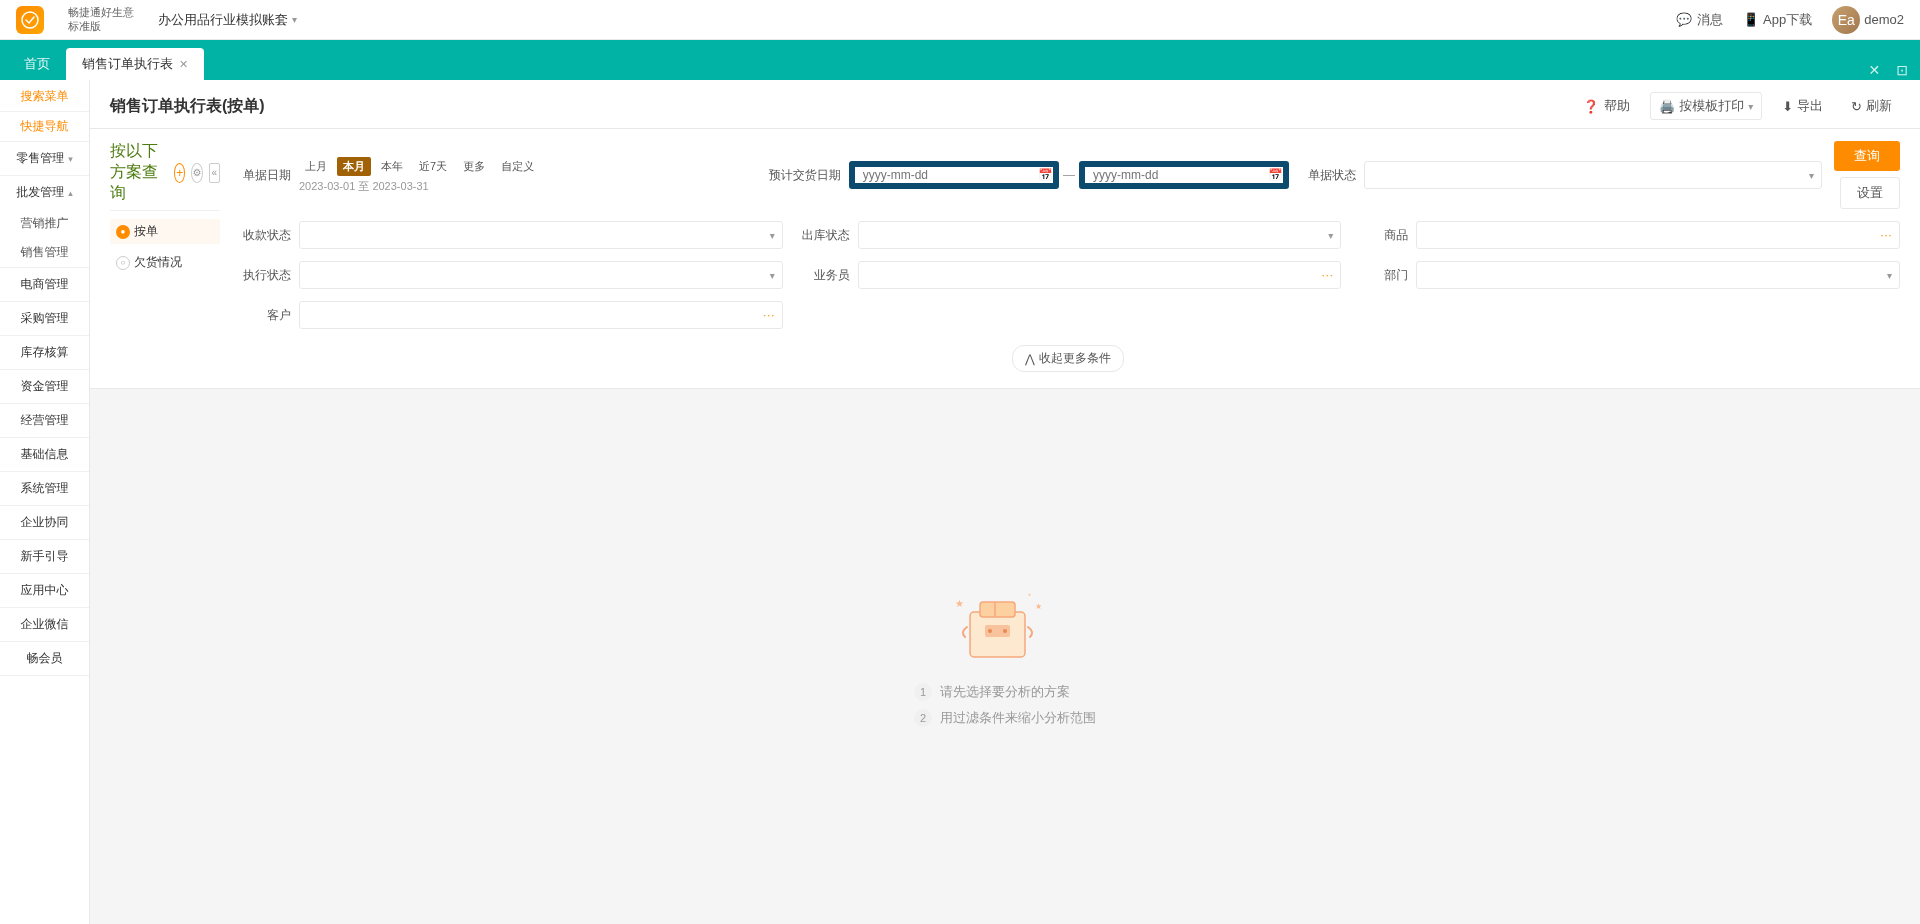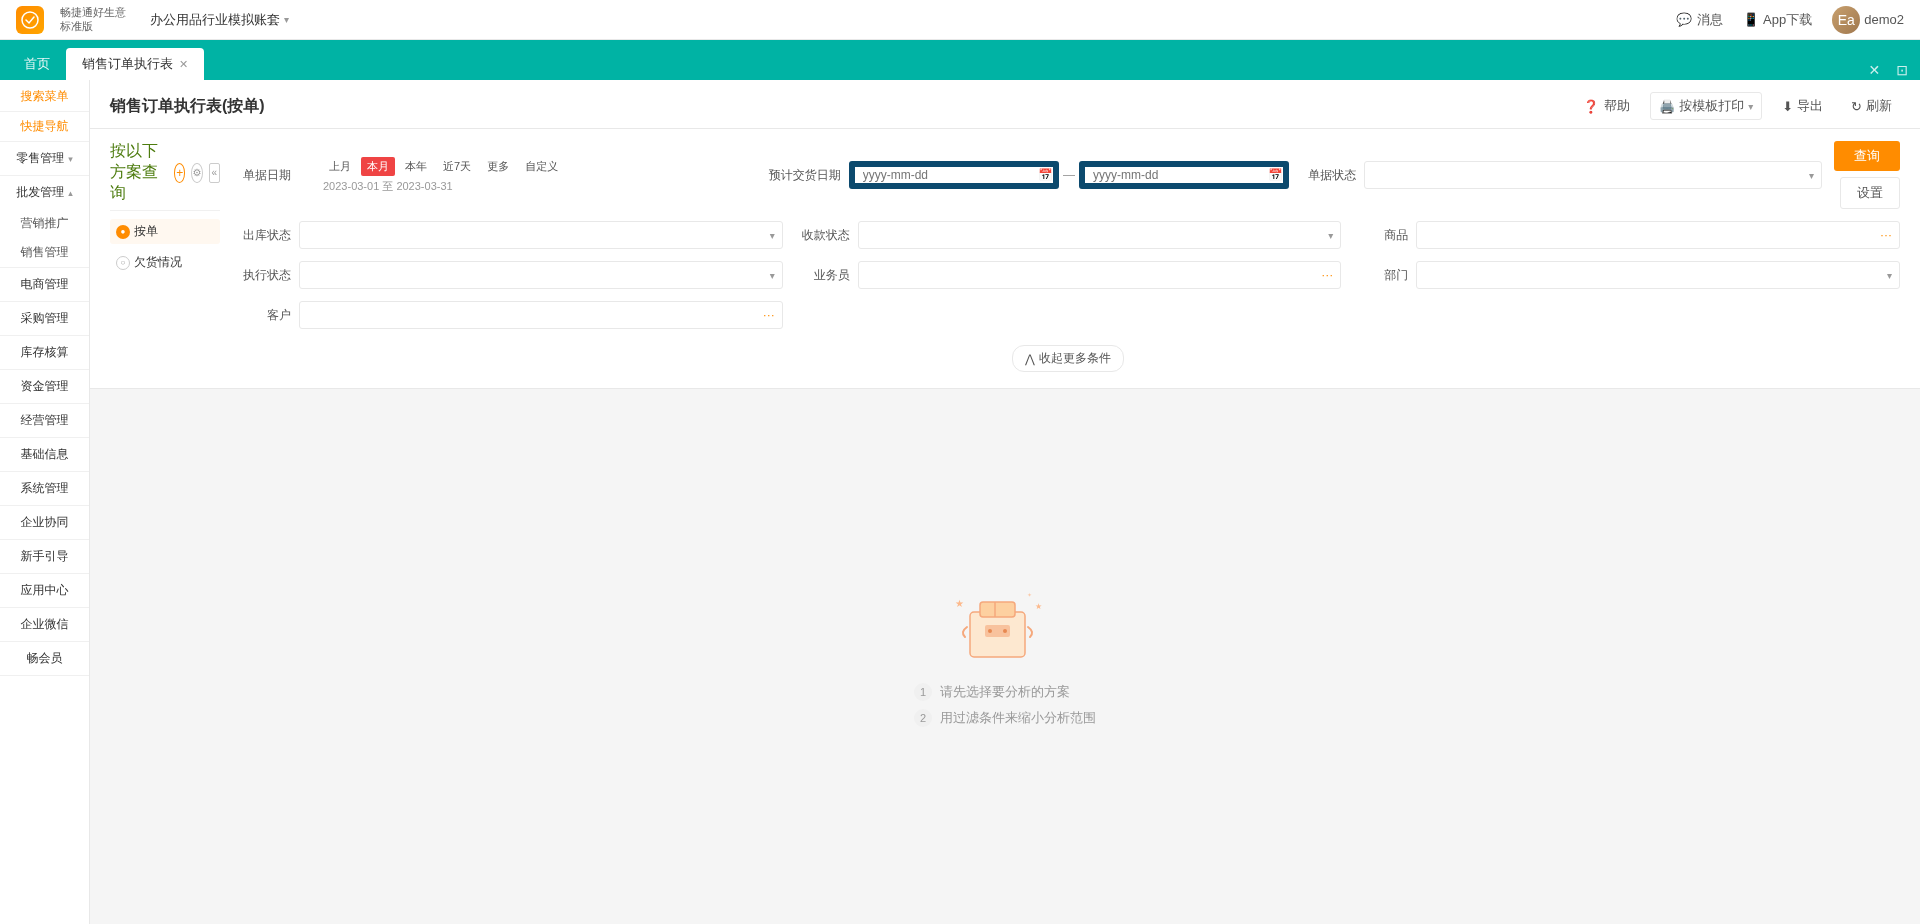"畅捷通好生意" .logo-area { gap: 16px -> 24px }
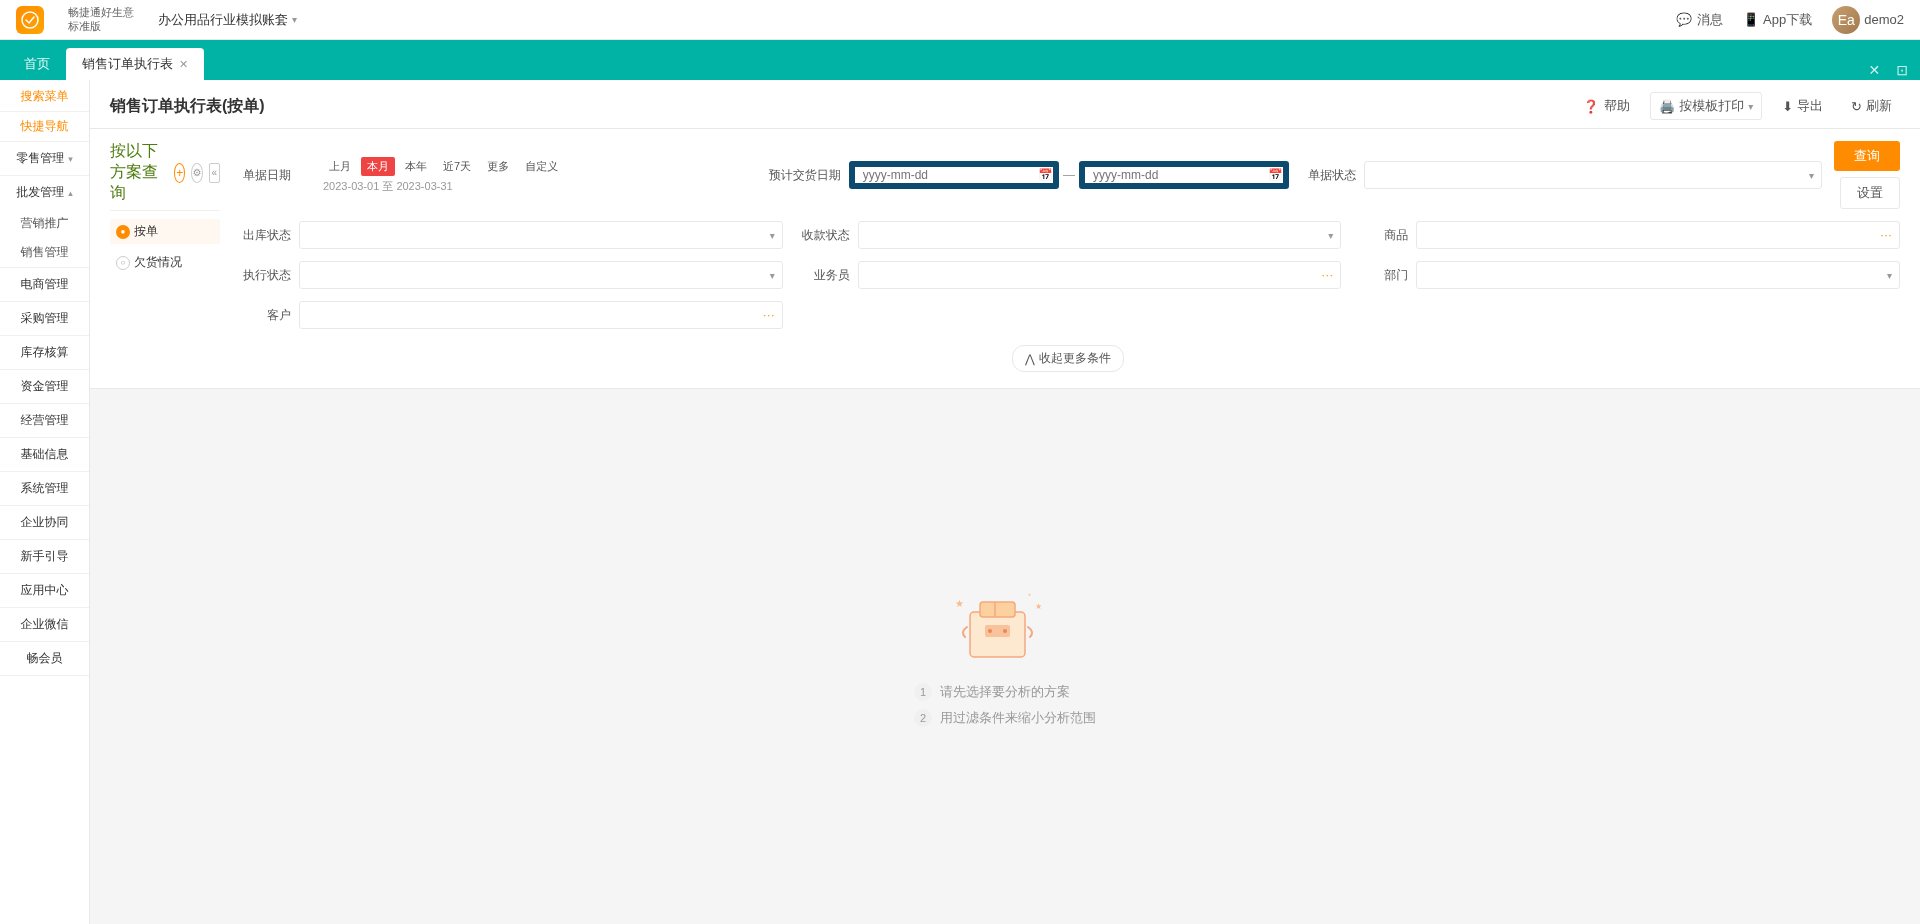"上月" div { margin-left: 24px -> none }
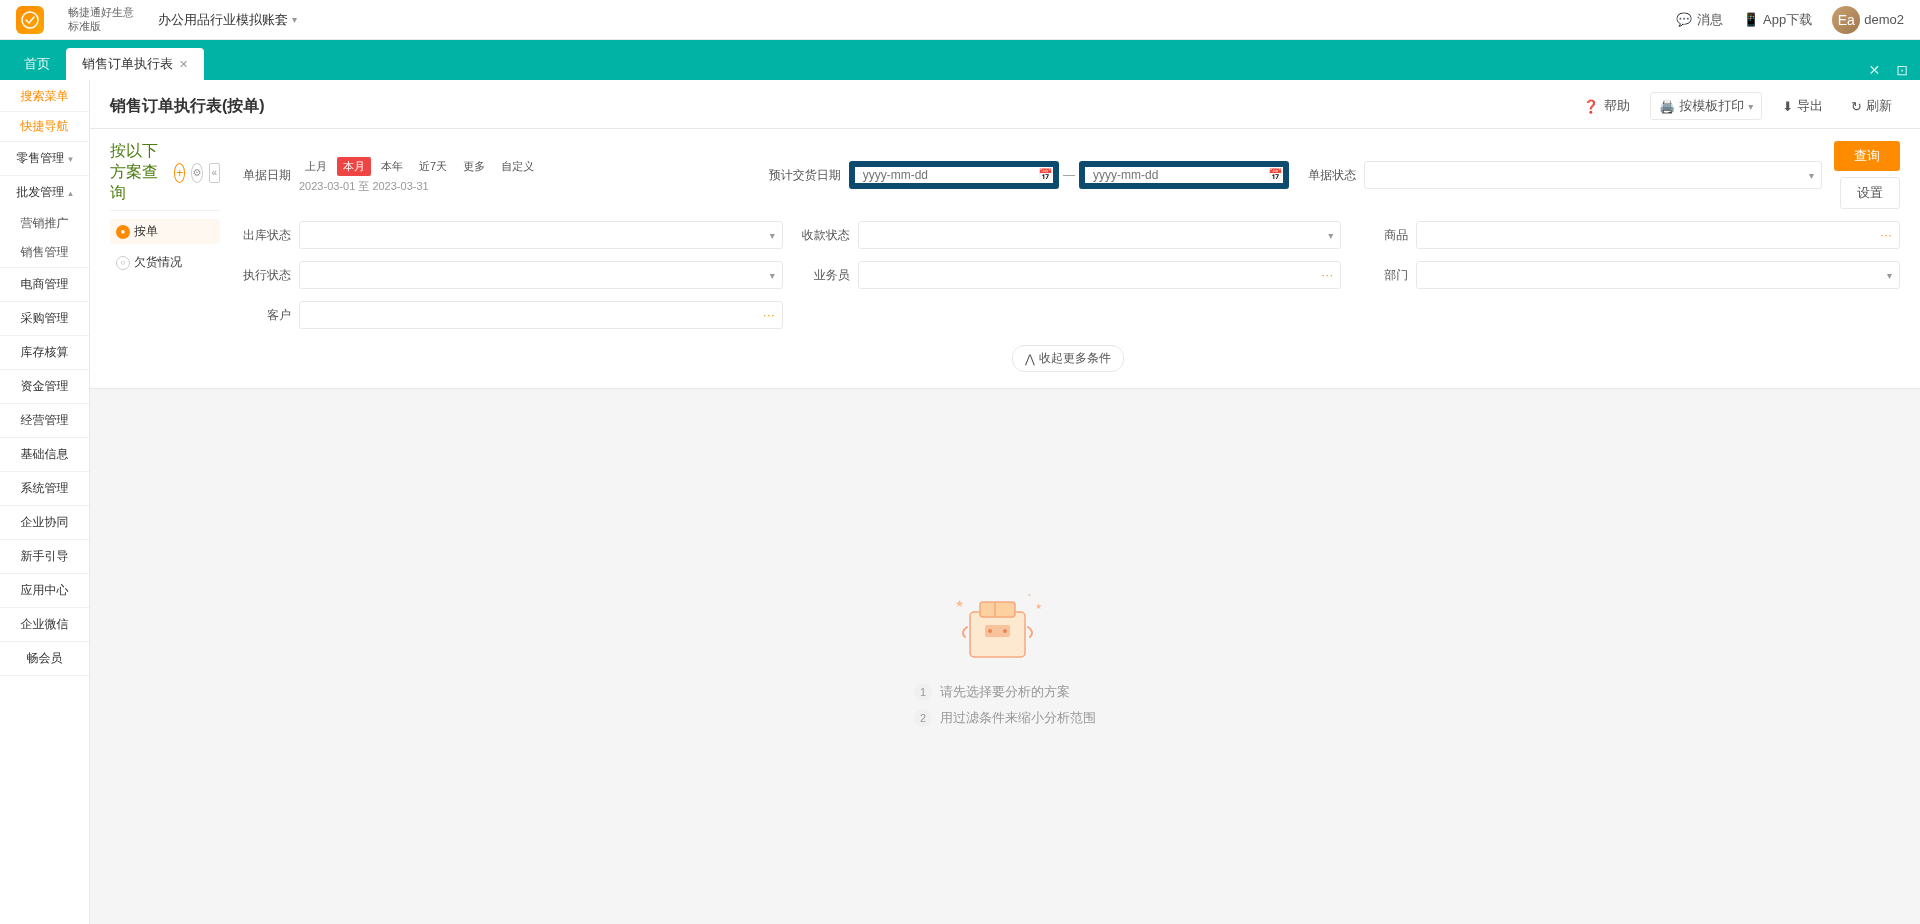"本月" .date-quick-btn.active { background: #ef4444 -> #a16207; font-weight: none -> bold }
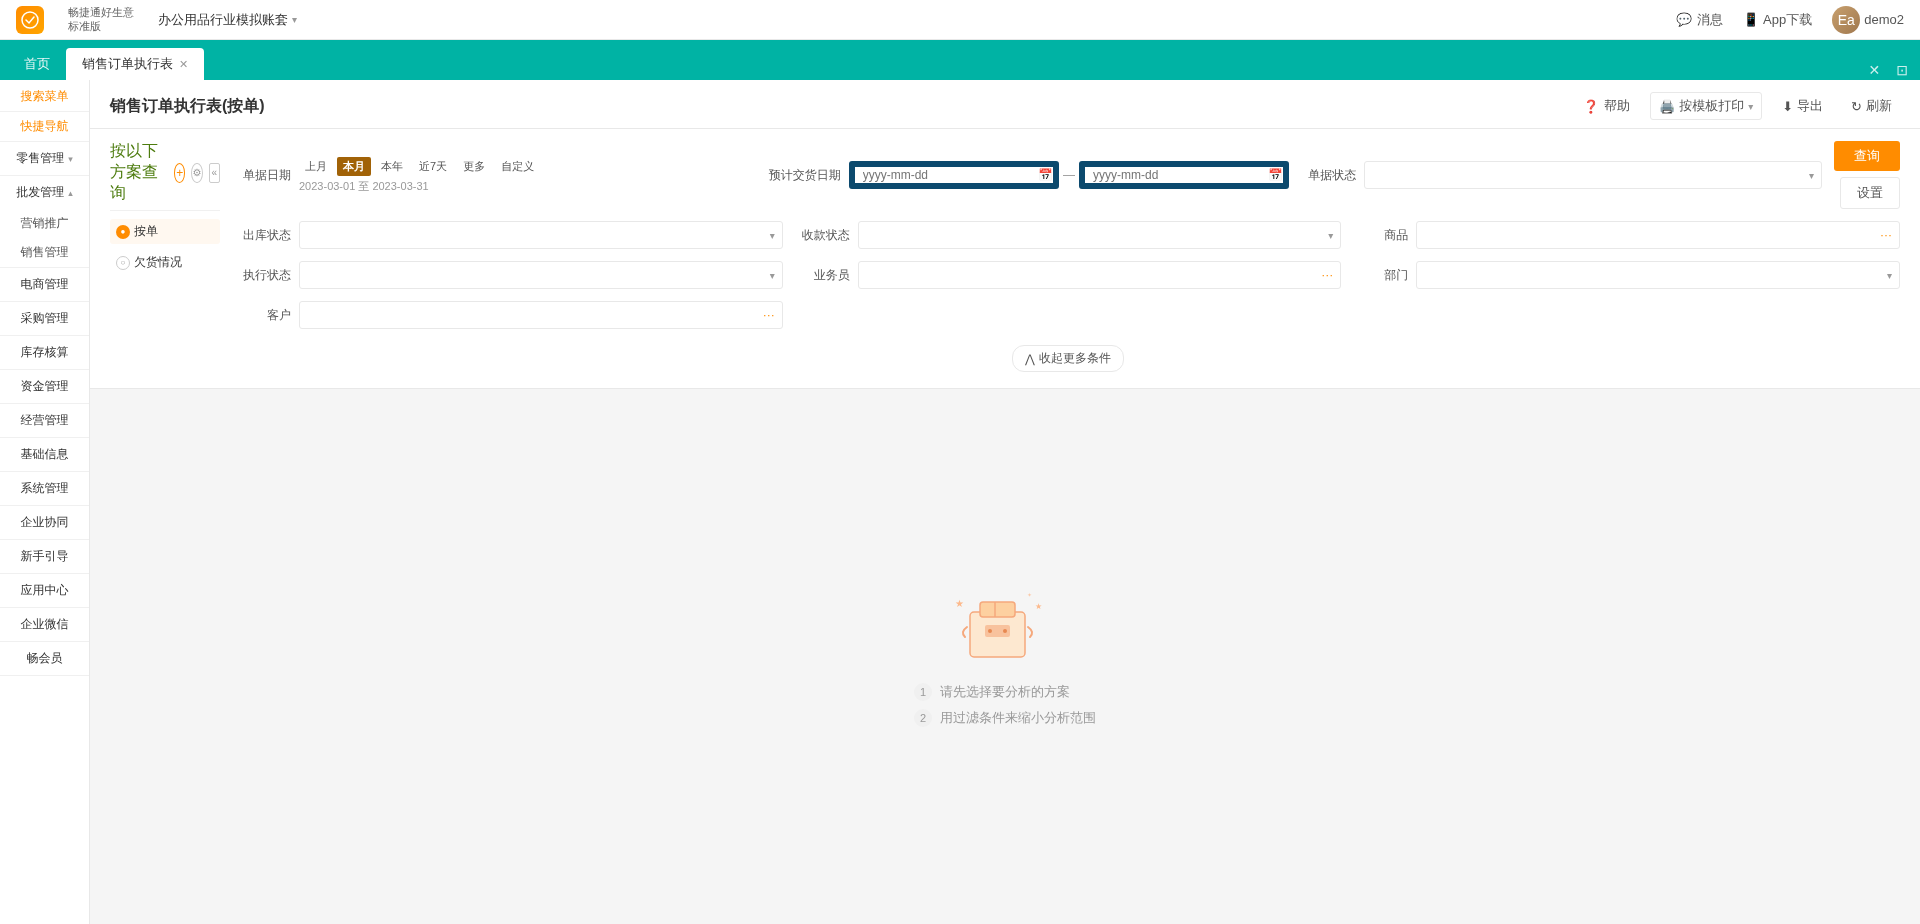"出库状态" div.filter-field { order: before "收款状态" -> after "收款状态" }
